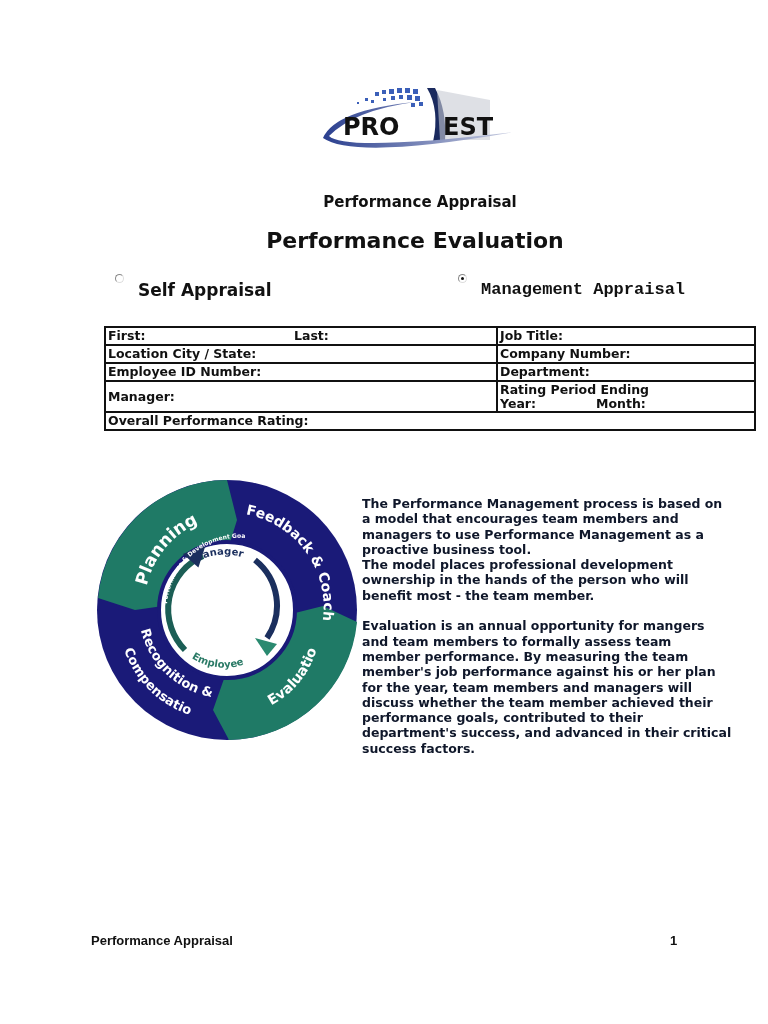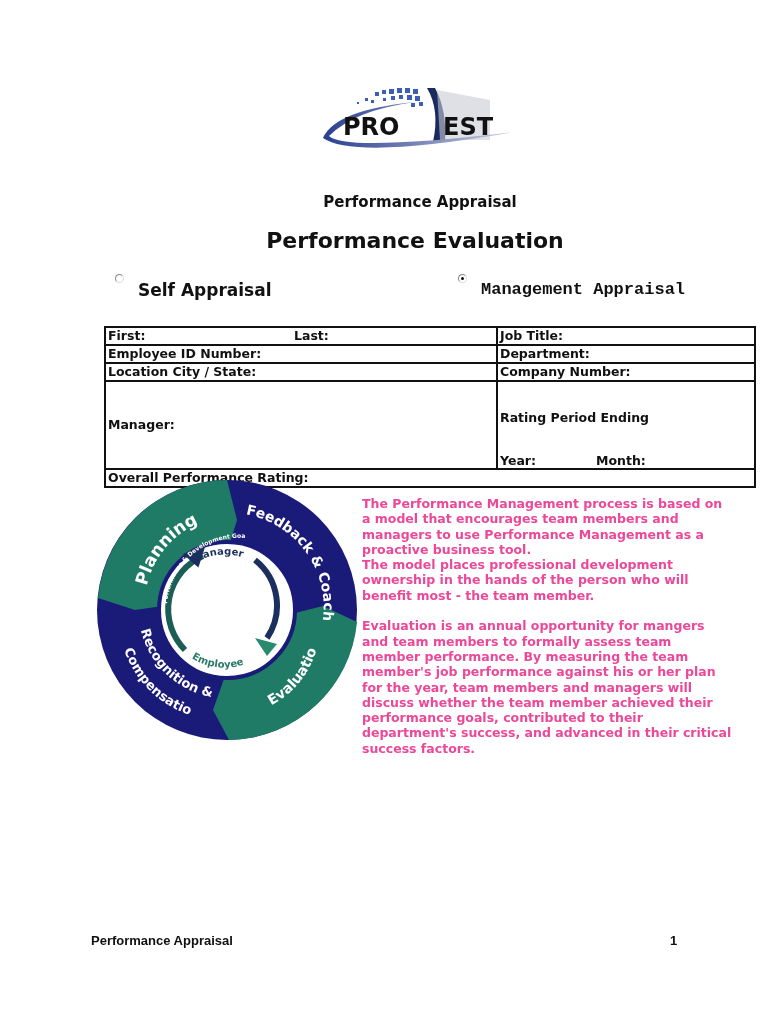"Employee ID Number:" tr { order: before "Location City / State:" -> after "Location City / State:" }
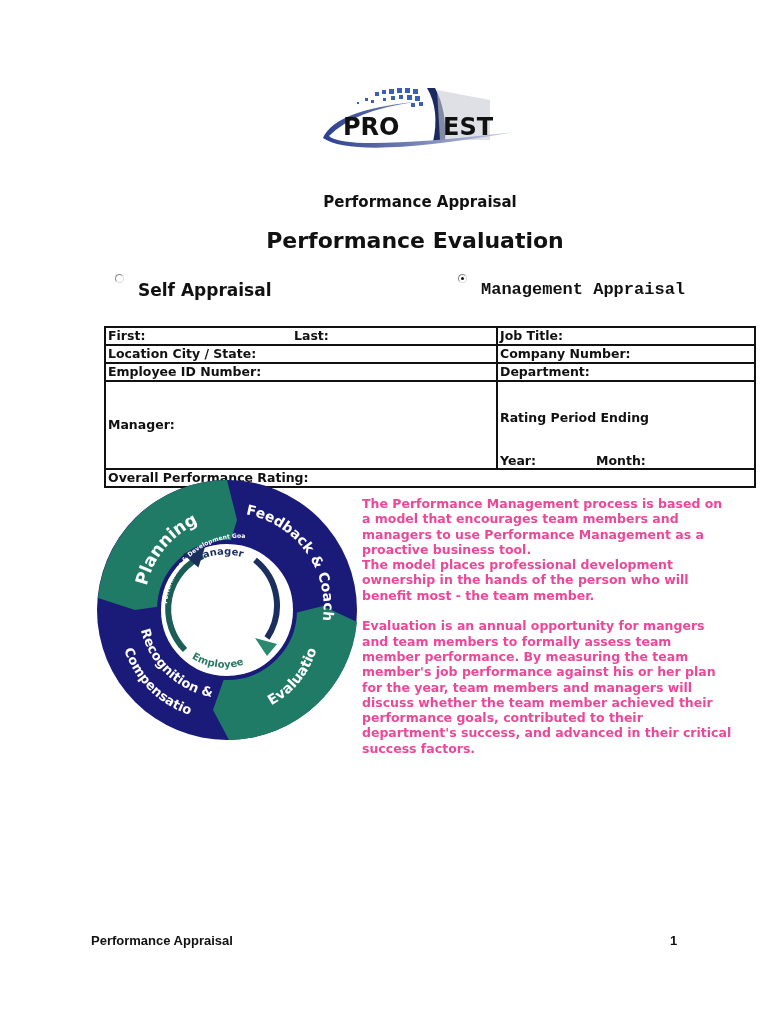"Rating Period Ending" .two-line span { margin-top: 29px -> none }
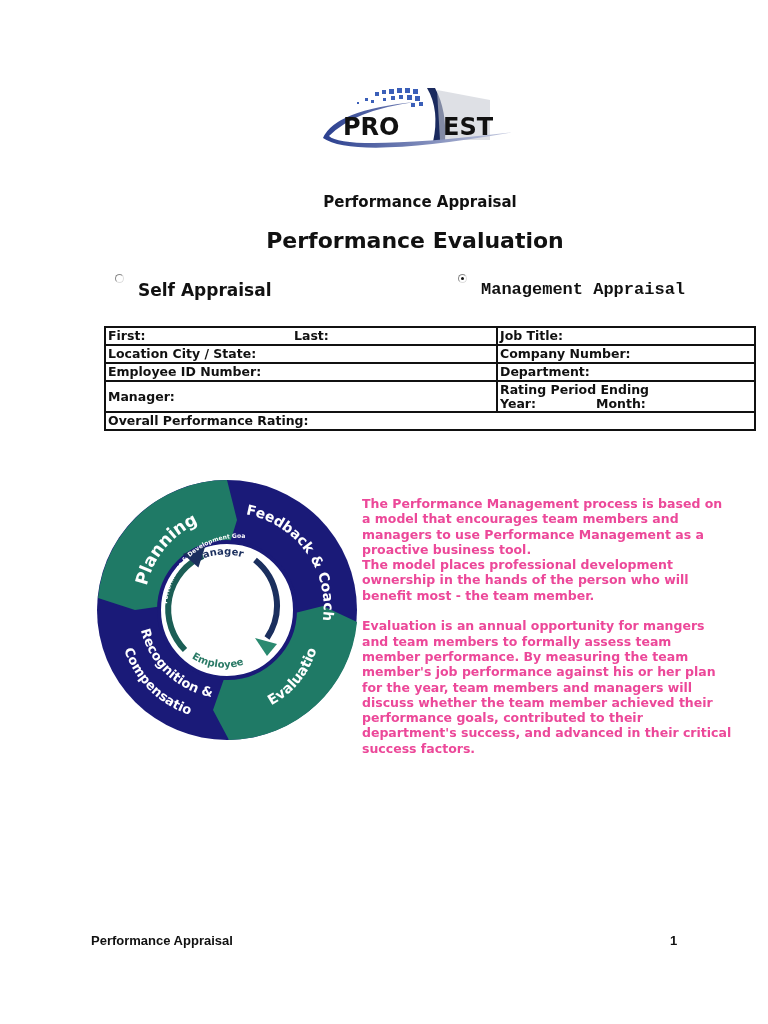"The Performance Management process is" .body-text { color: #ec4899 -> #0f172a }
